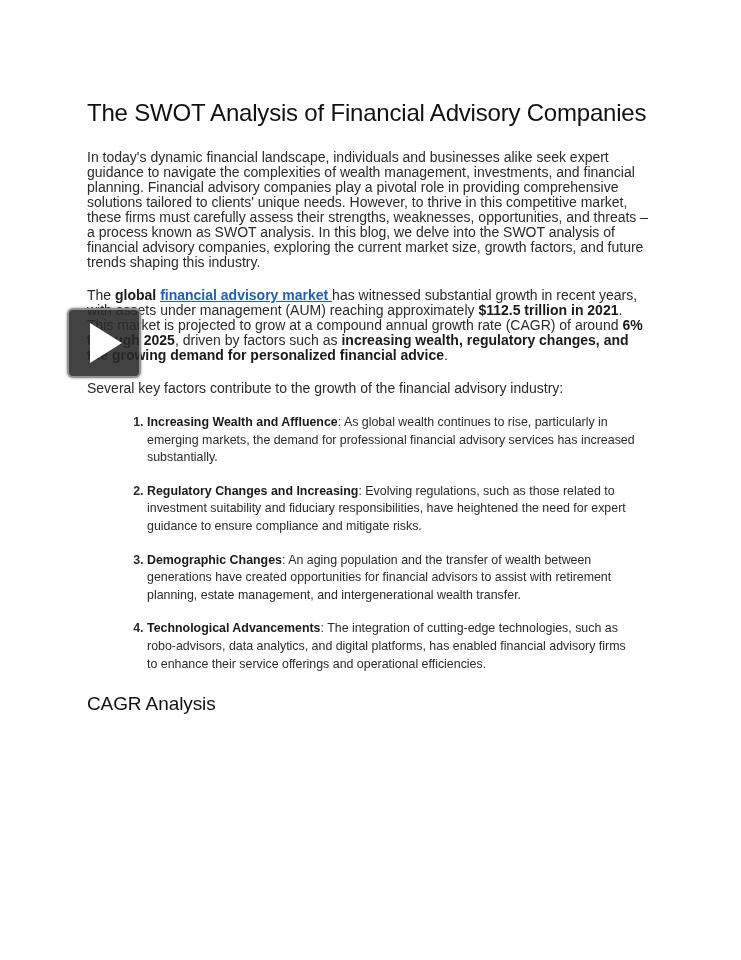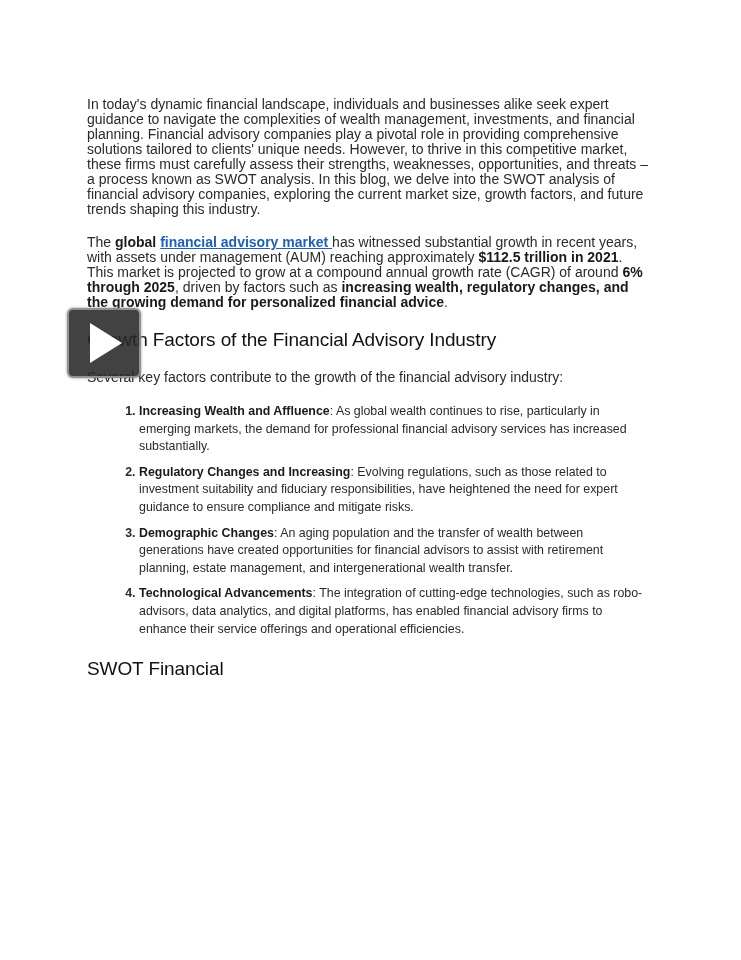"The SWOT Analysis of Financial" h1.title { html: none -> <h1>The SWOT Analysis of Financial Advisory Companies</h1> }
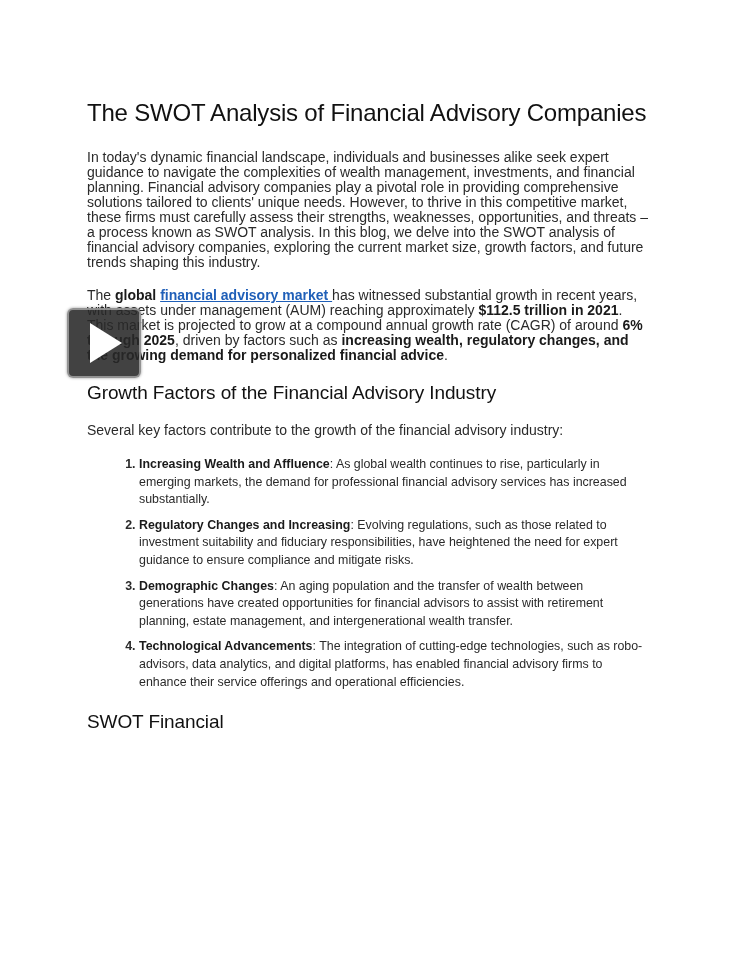"Growth Factors of the Financial" h2.section { html: <h2>Growth Factors of the Financial Advisory Industry</h2> -> none }
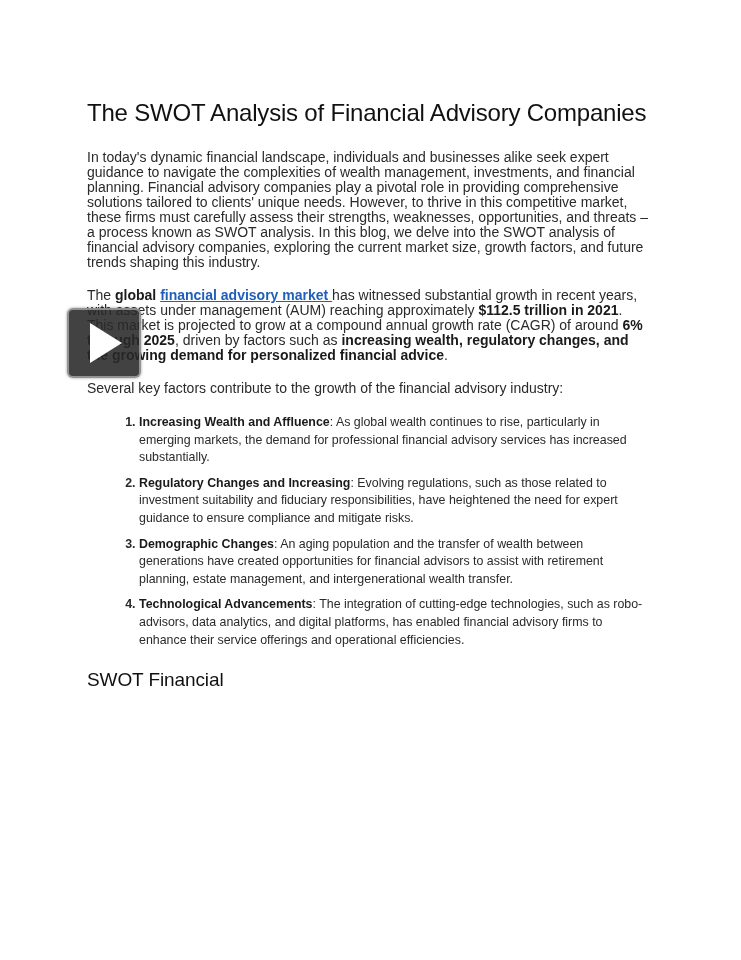"Increasing Wealth and Affluence: As" ol.factors li { margin: 8px -> 16px }
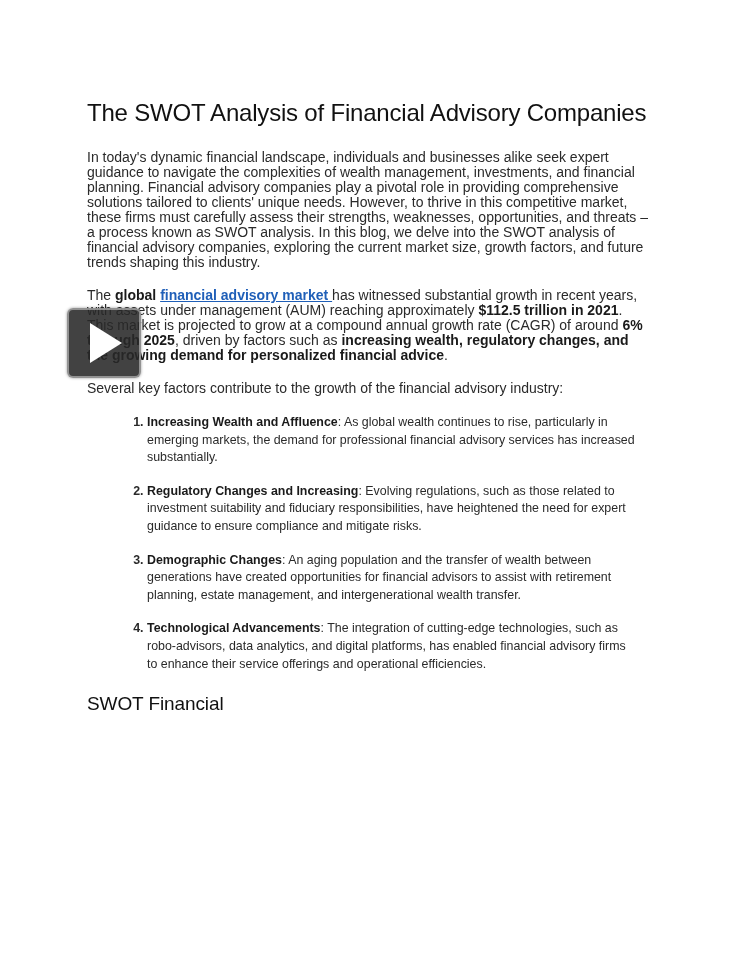"SWOT Financial" h2.section { text: SWOT Financial -> CAGR Analysis }
